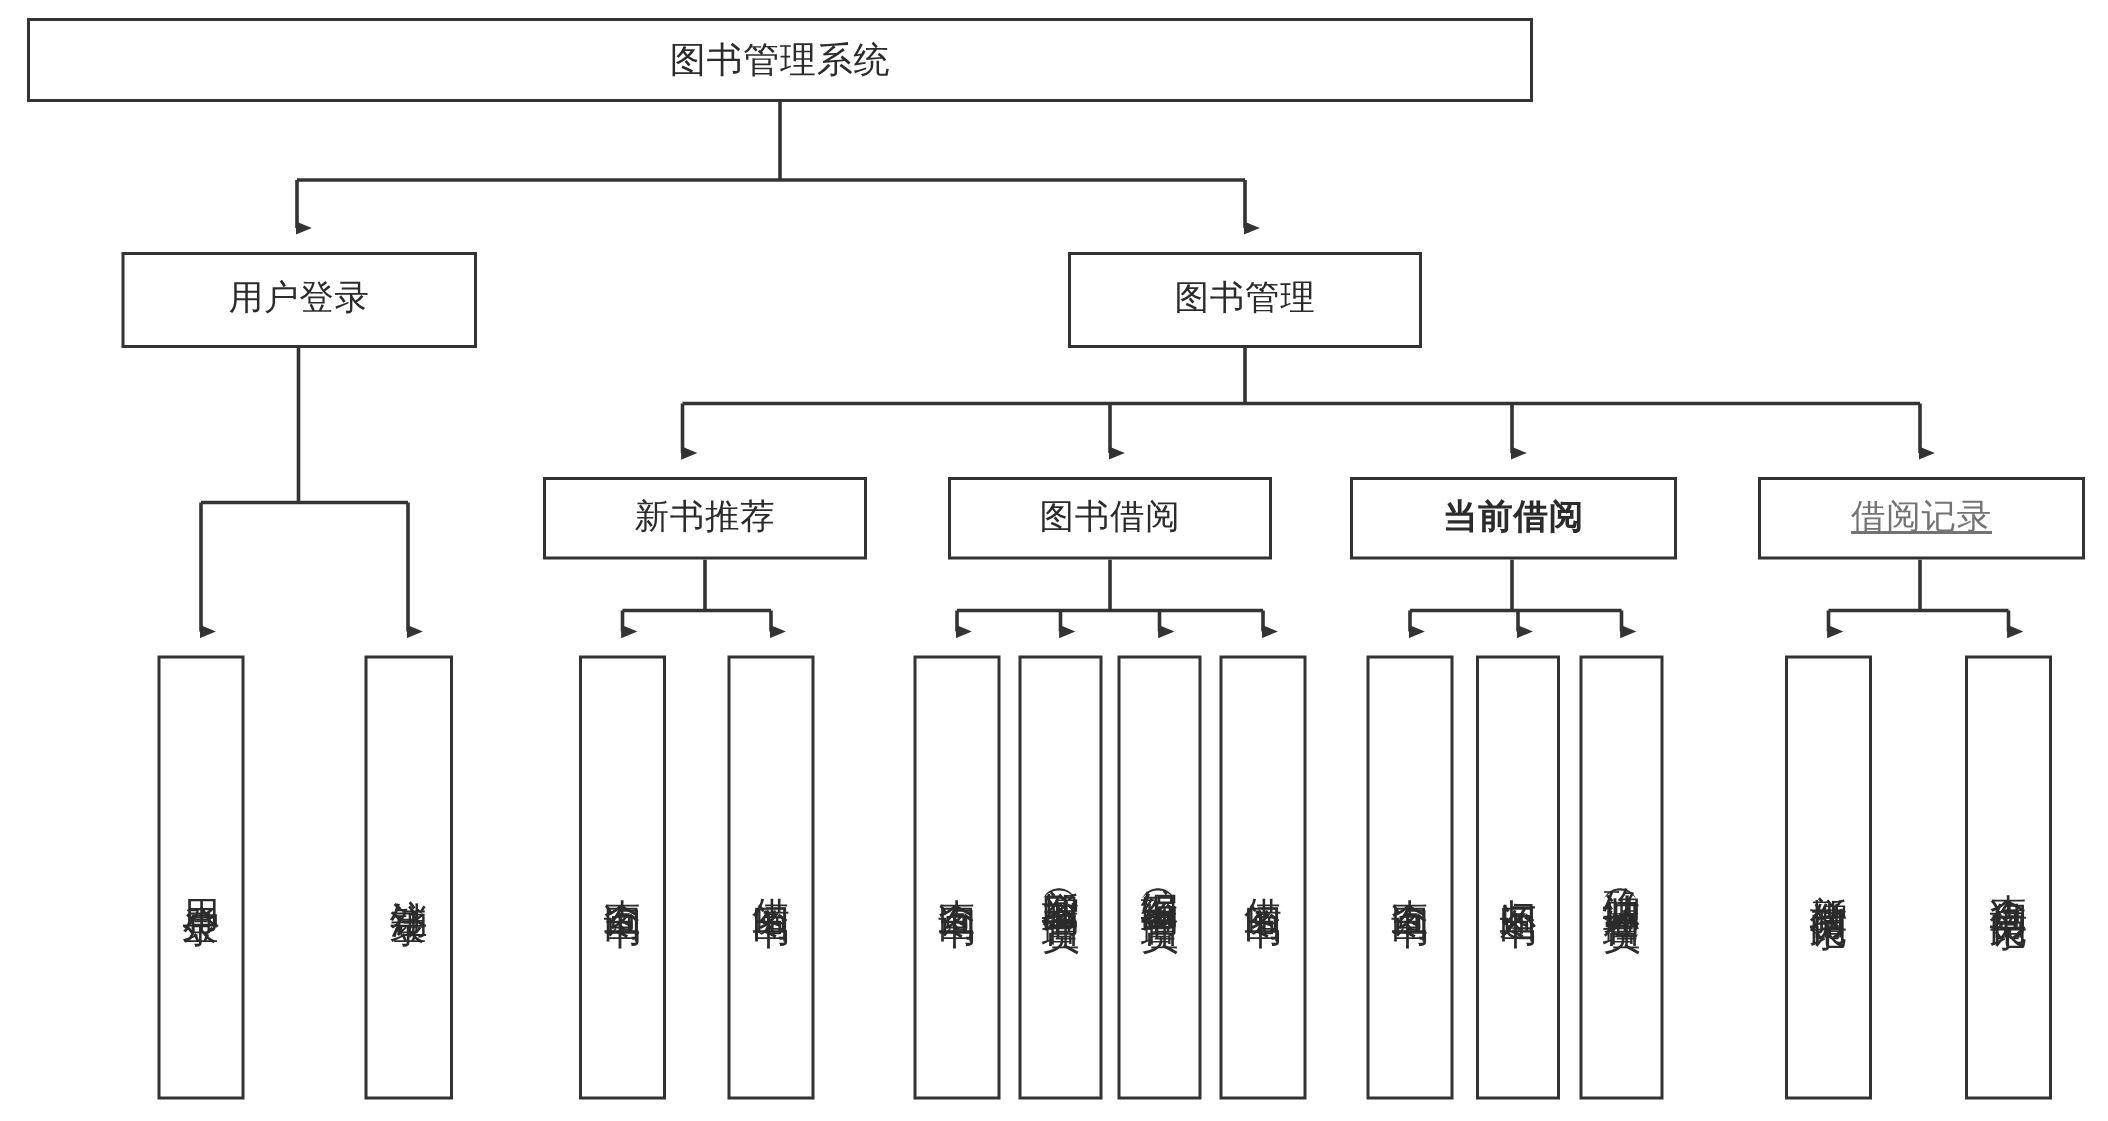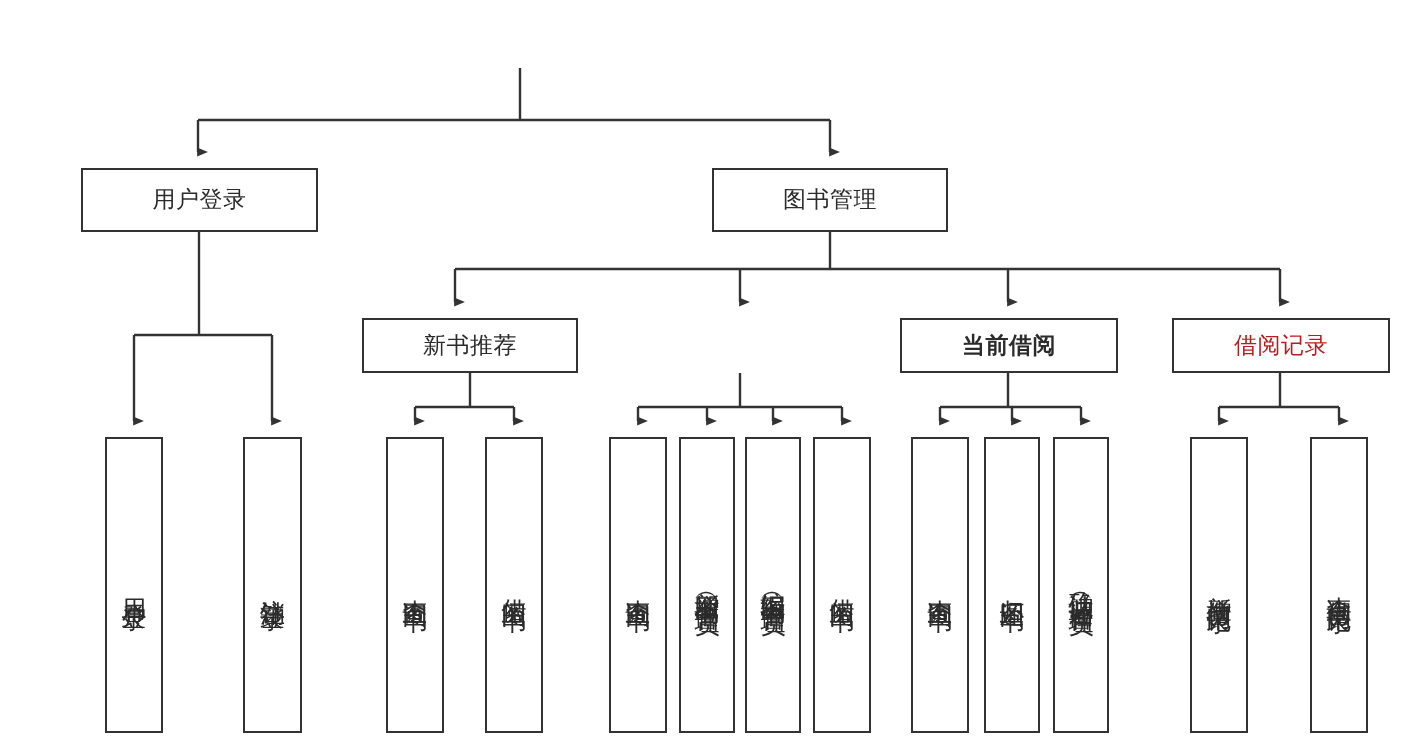"图书管理系统" div.node { html: none -> <div> <span>图书管理系统</span> </div> }
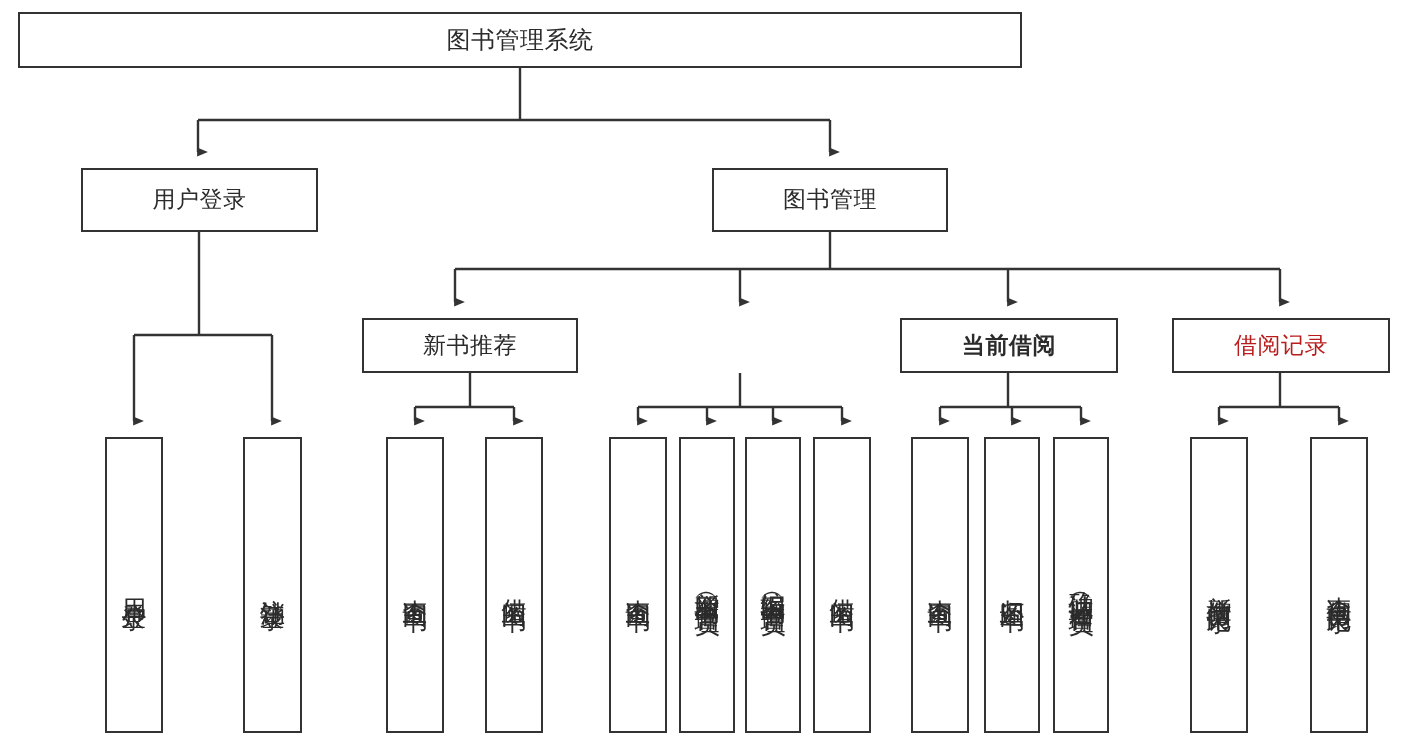"图书借阅" div.node { html: none -> <div> <span>图书借阅</span> </div> }
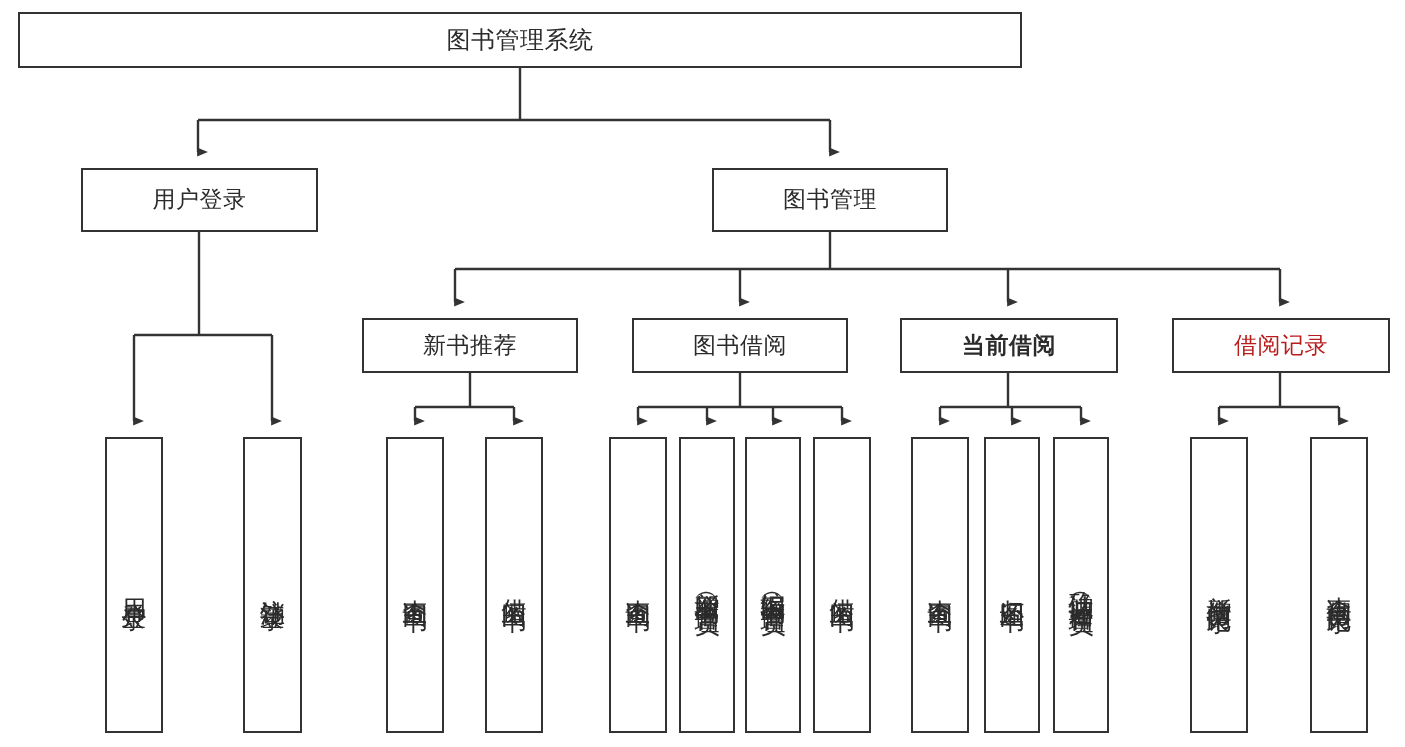"借阅记录" span.label { color: #b91c1c -> #737373; text-decoration: none -> underline }
